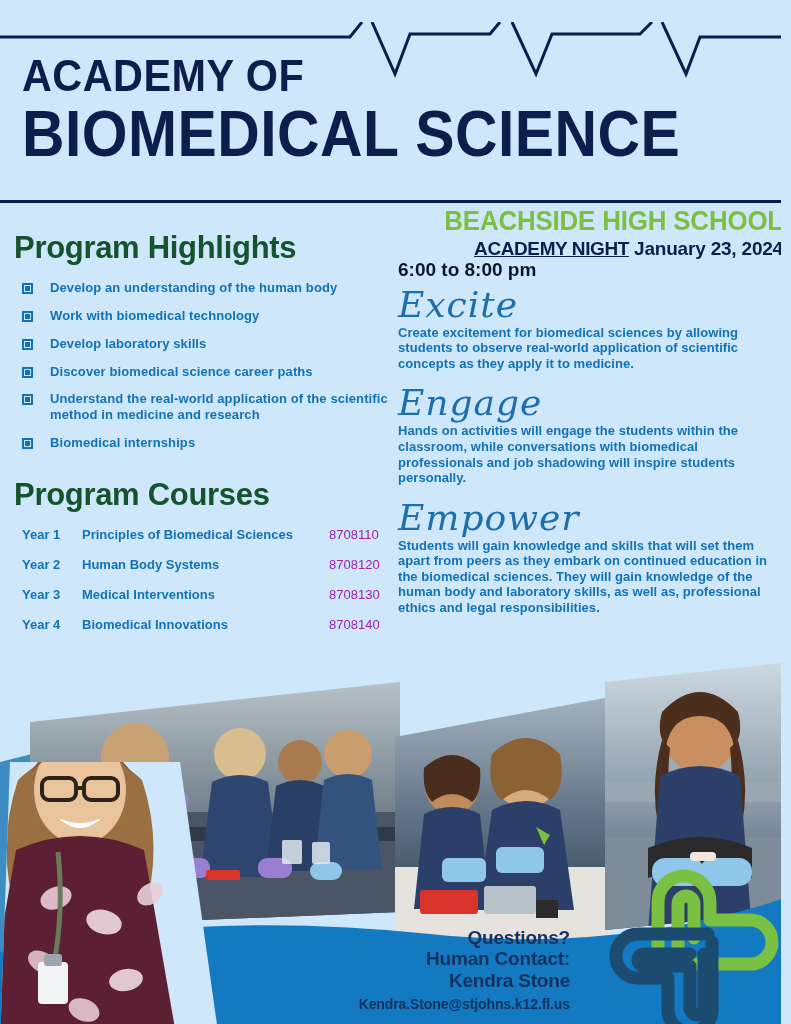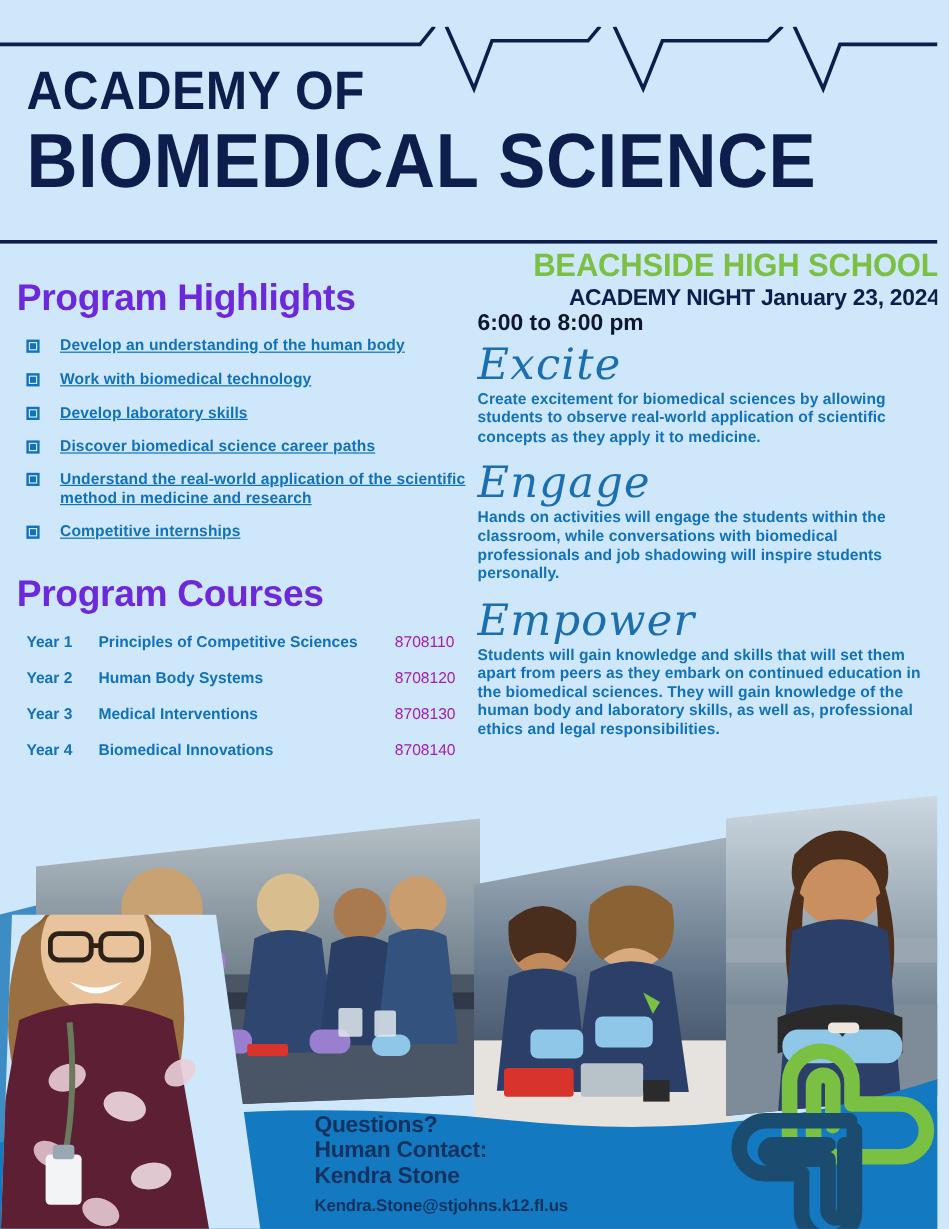"Program Highlights" .col-heading { color: #6d28d9 -> #14532d }
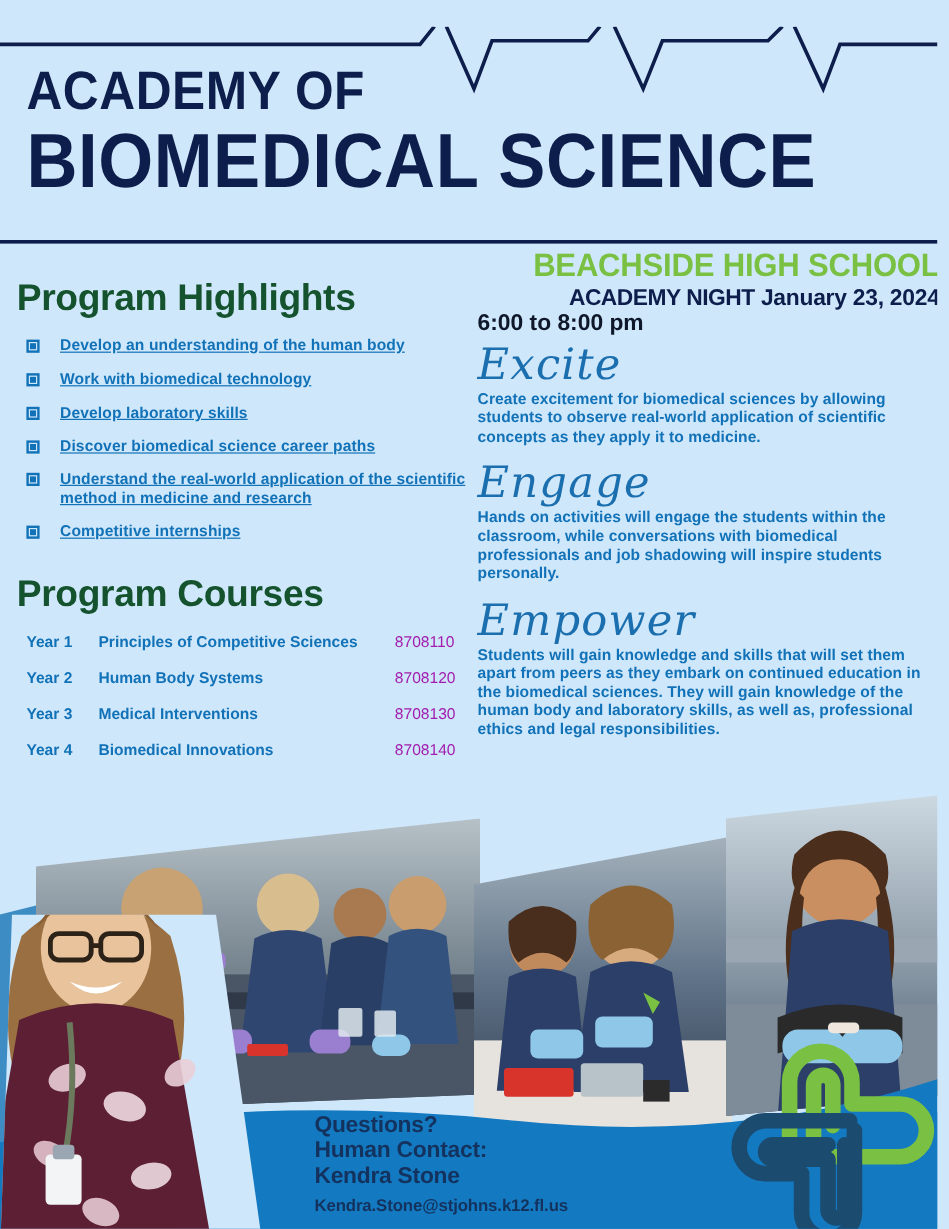"ACADEMY NIGHT" #event-line .an { text-decoration: none -> underline }
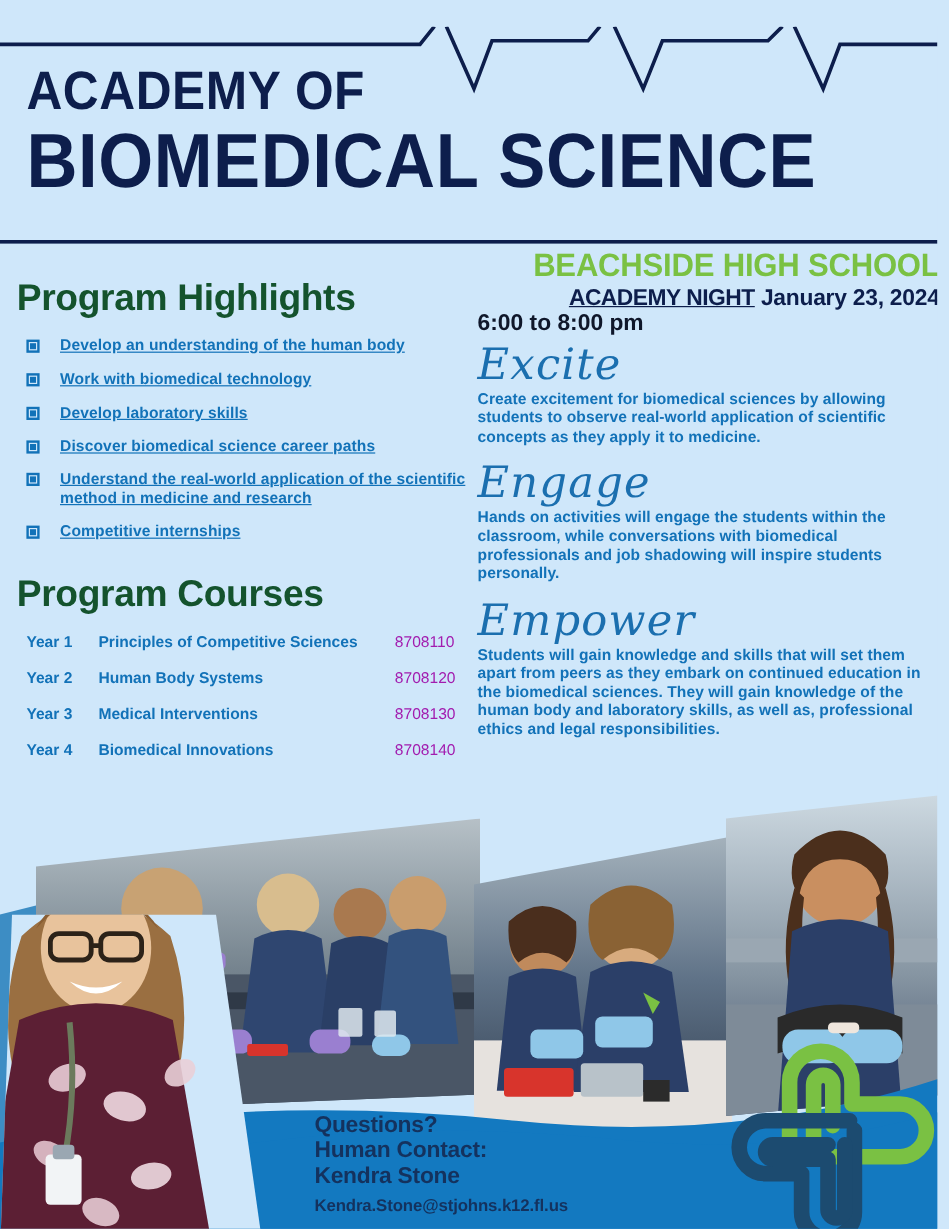"Develop an understanding of the" .hl-text { text-decoration: underline -> none }
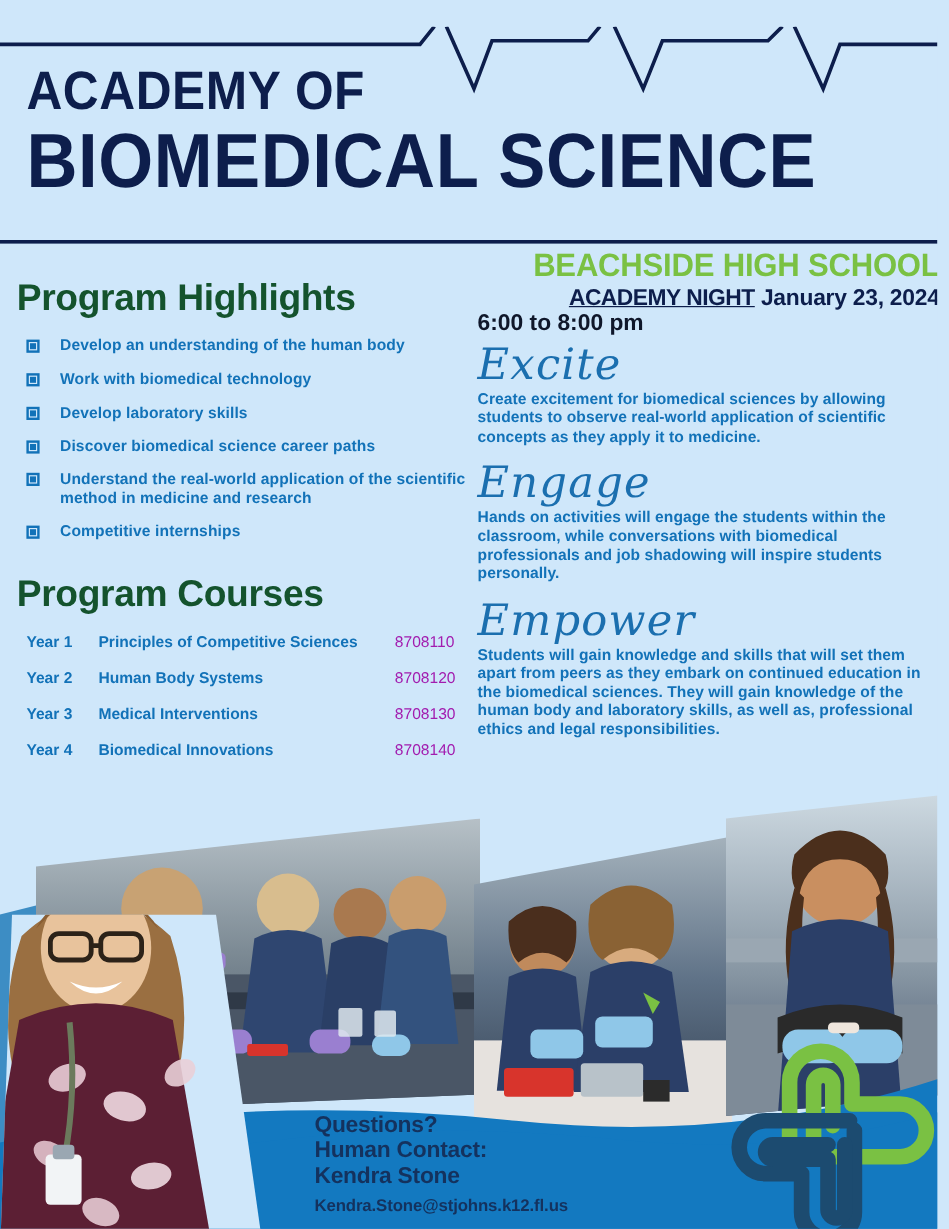"Competitive internships" span.hl-text { text: Competitive -> Biomedical }
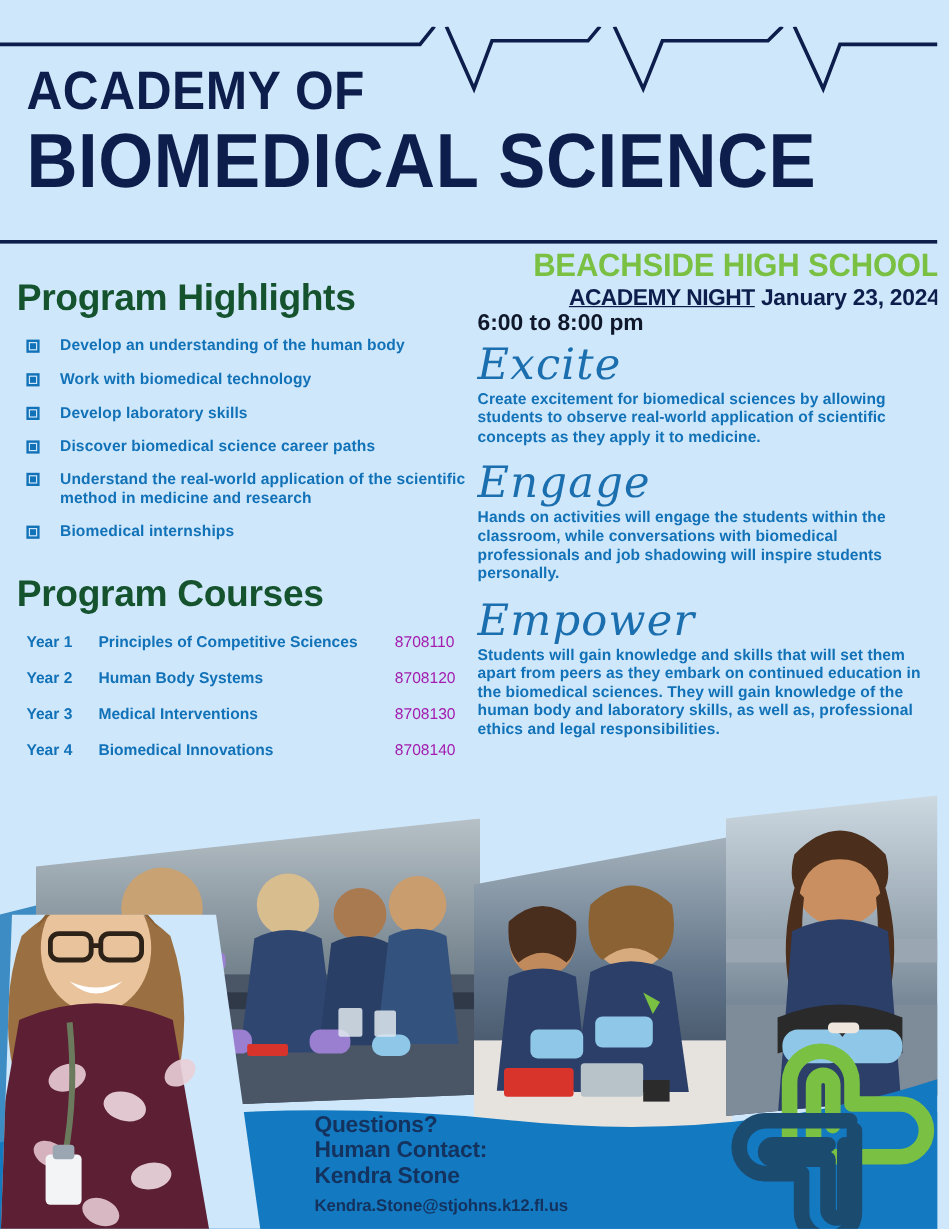"Principles of Competitive Sciences" span.course-name { text: Competitive -> Biomedical }
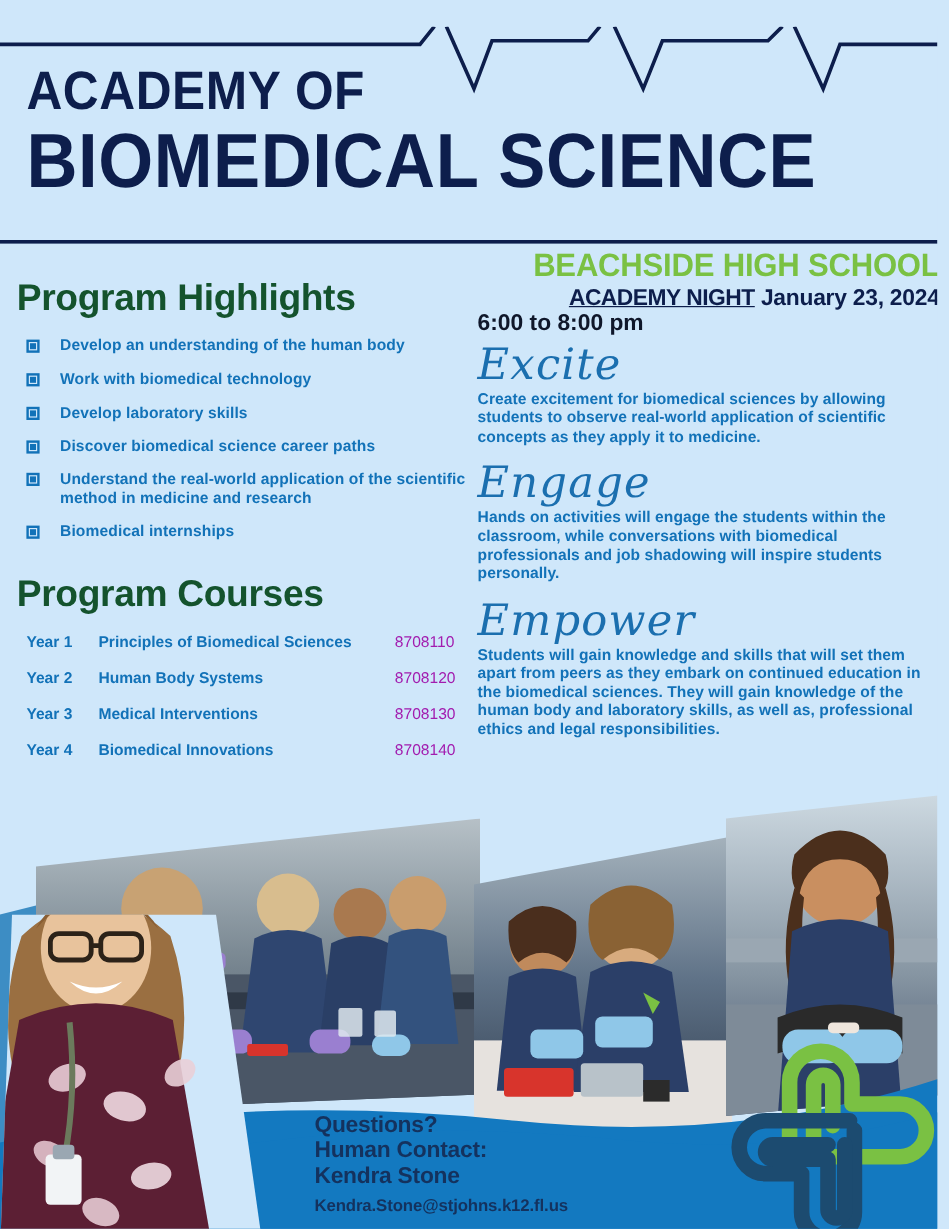"Questions?" #contact { left: 262px -> 240px; text-align: left -> right }
